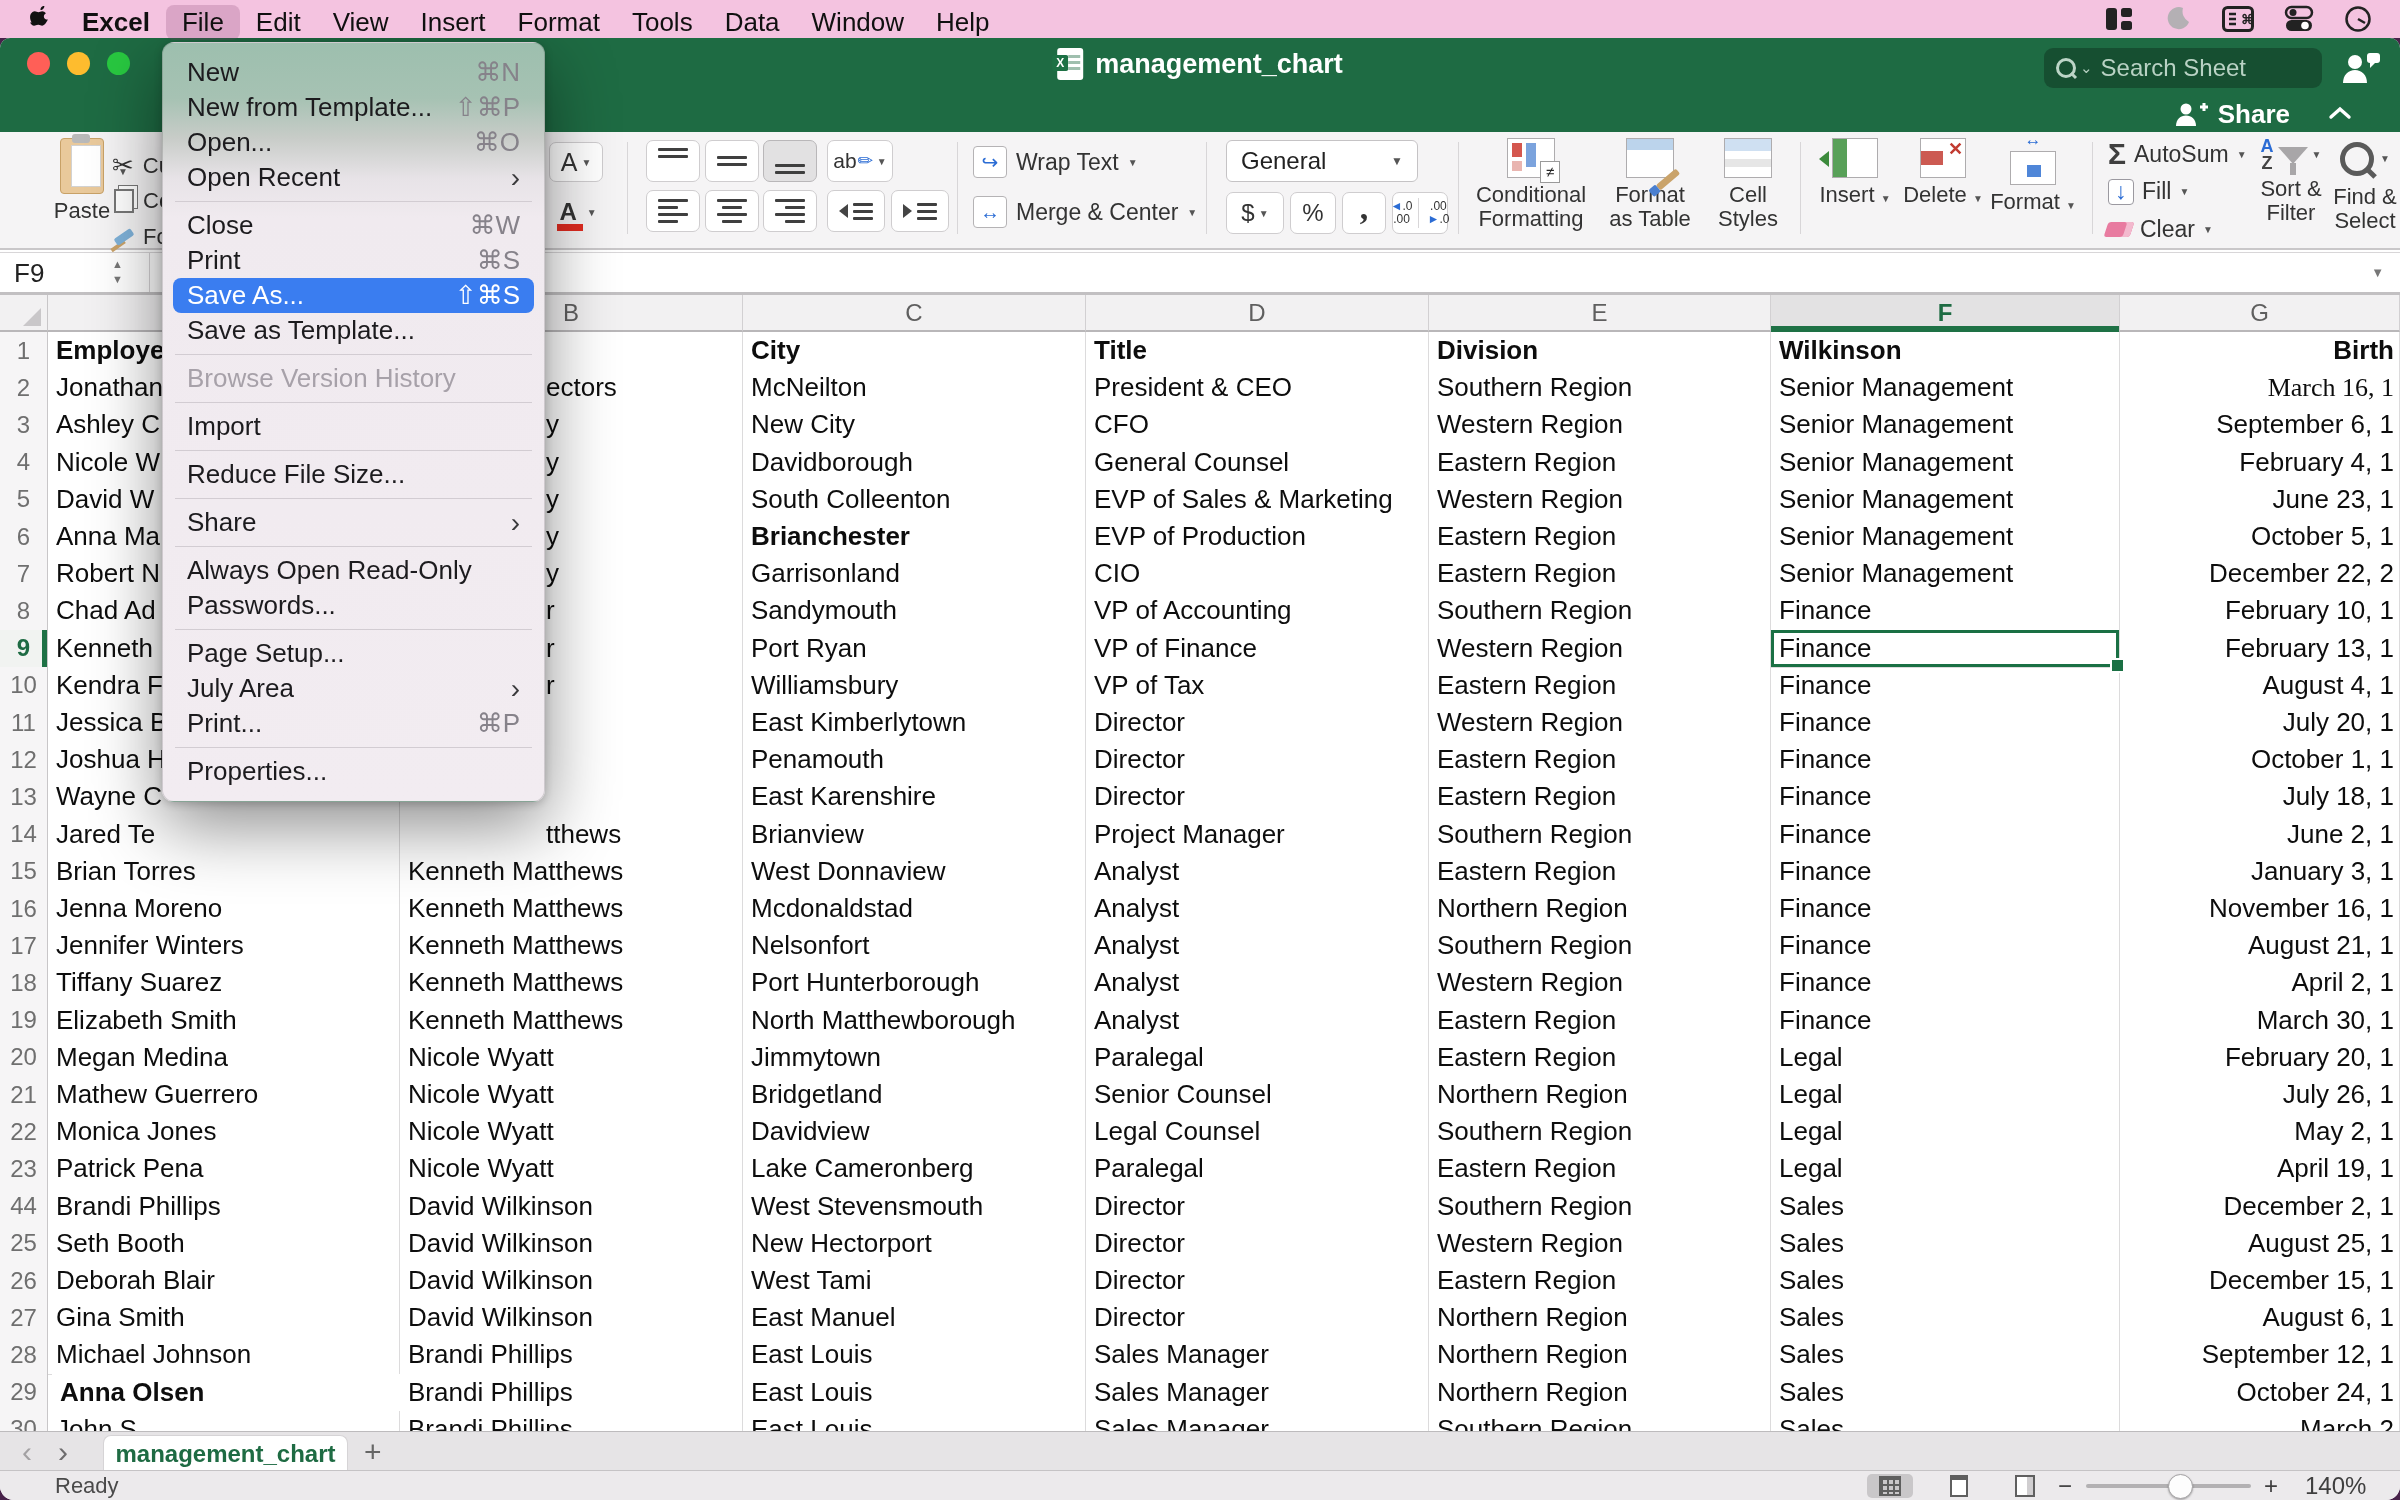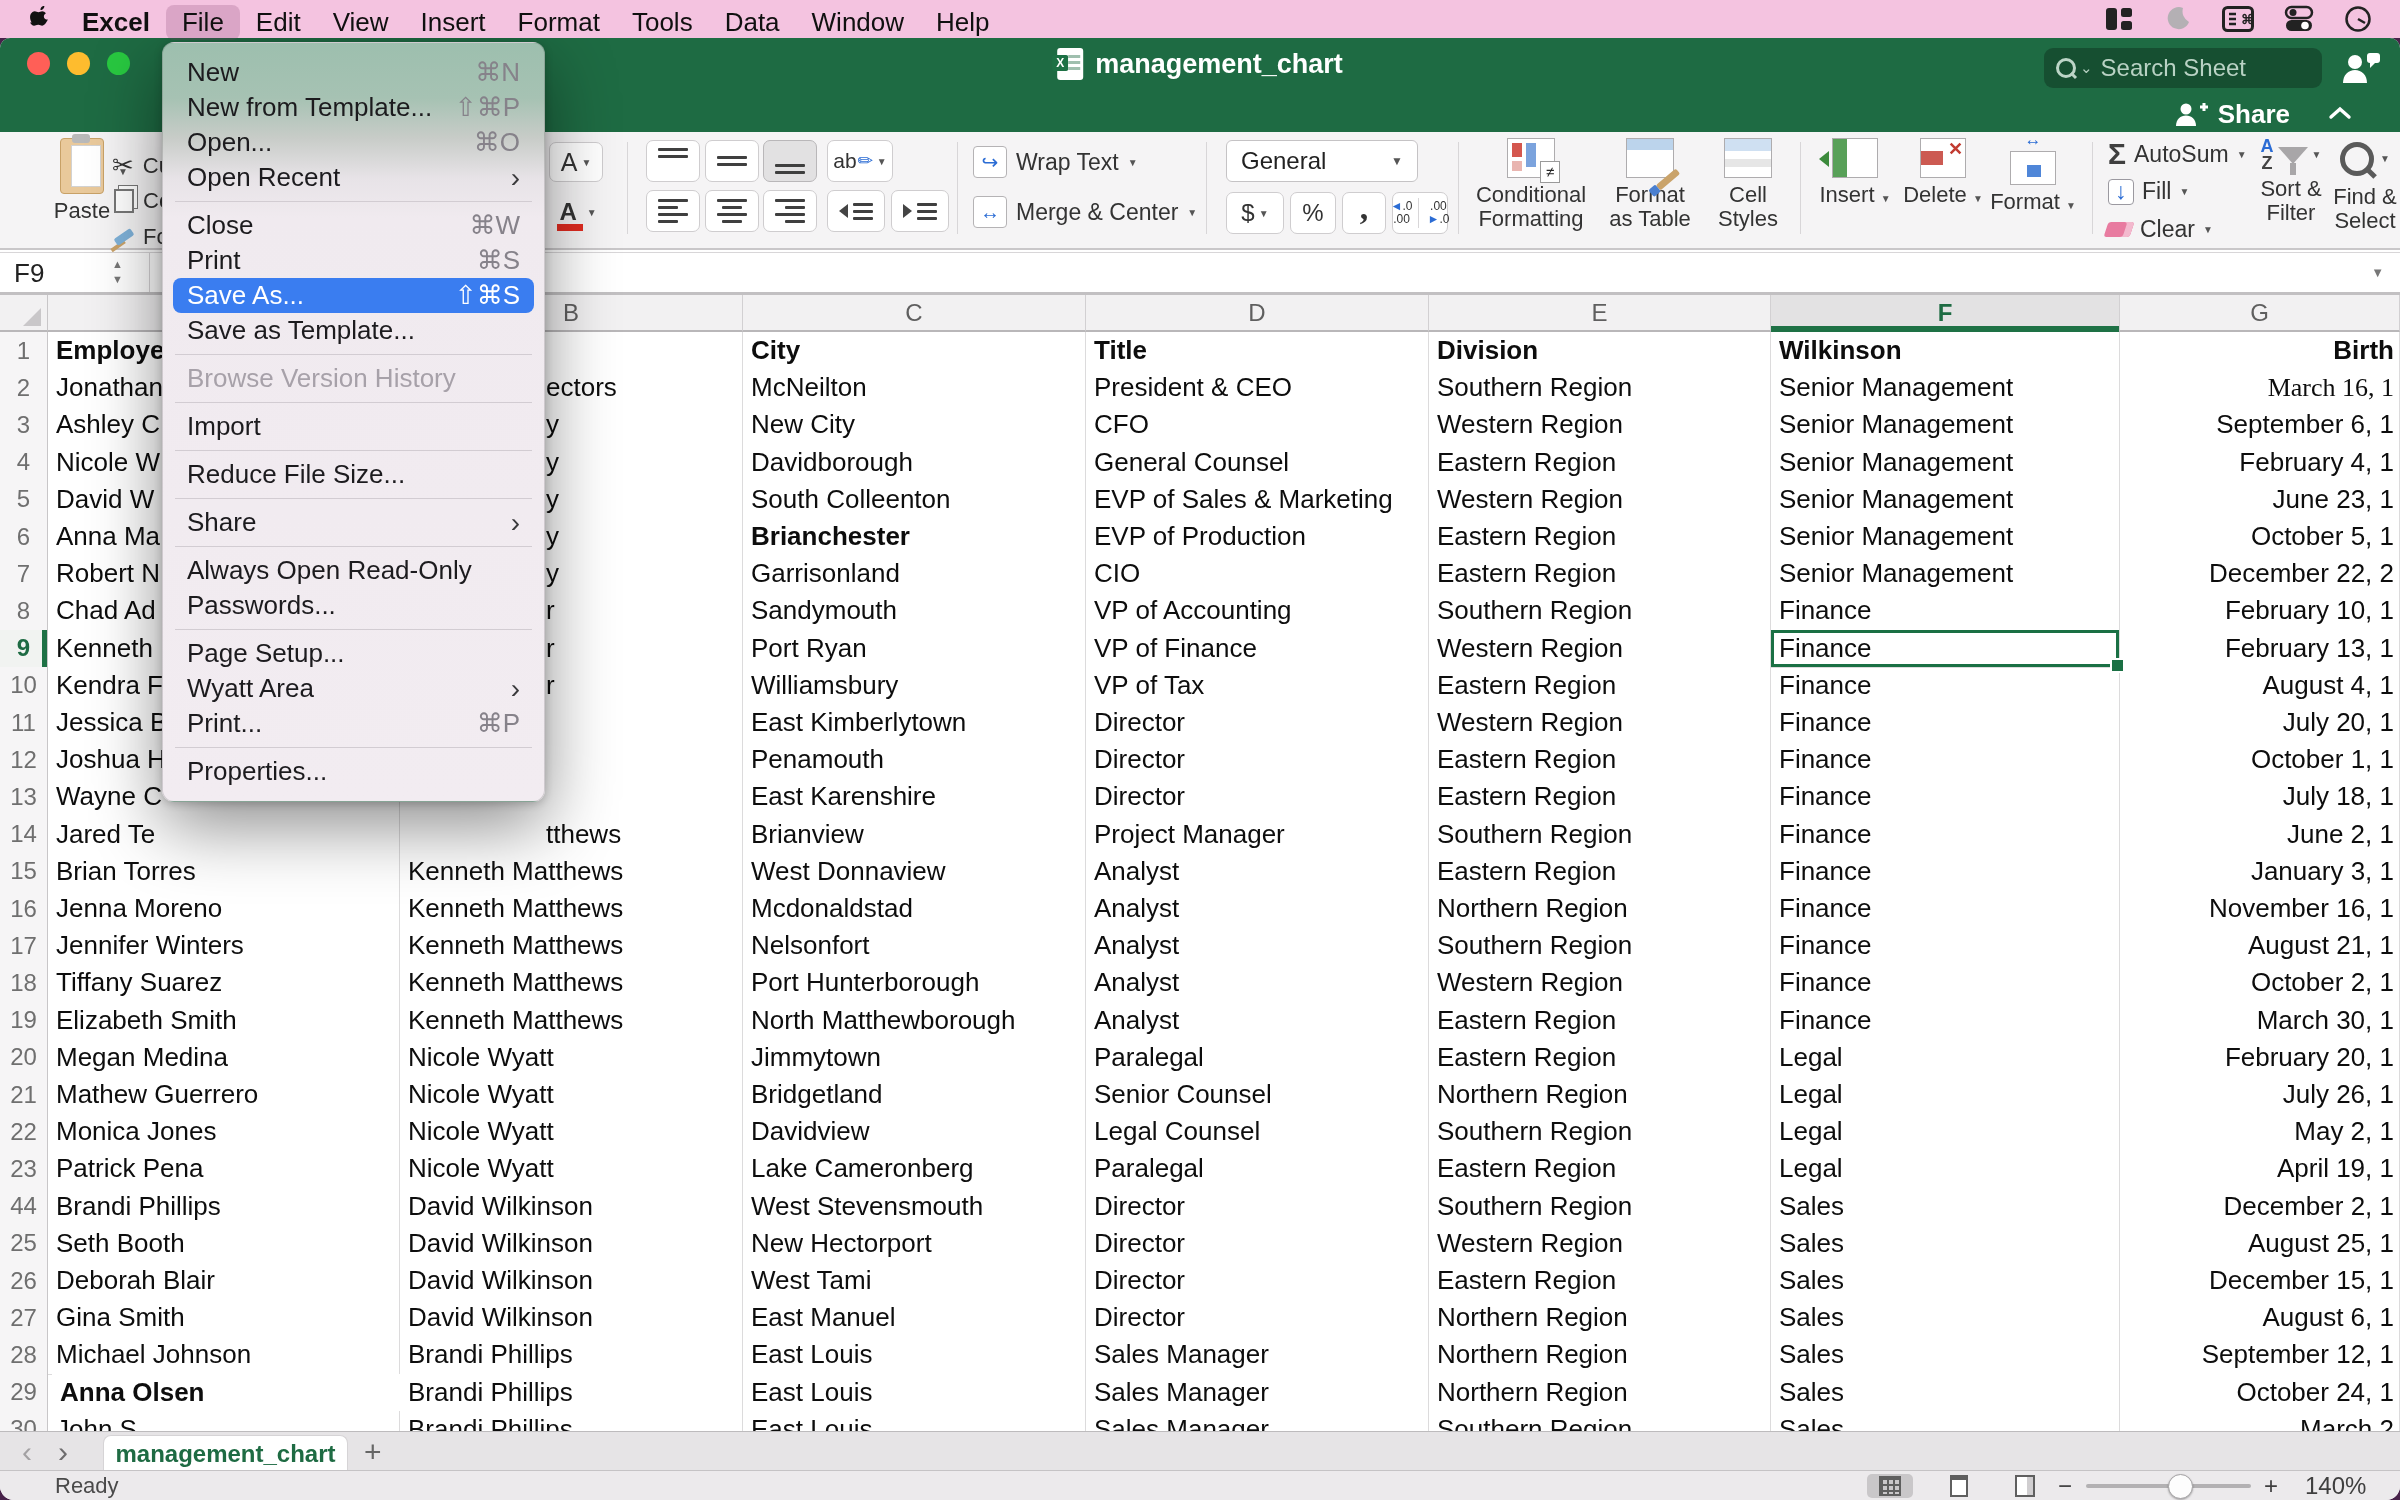"Wyatt Area" span { text: Wyatt -> July }
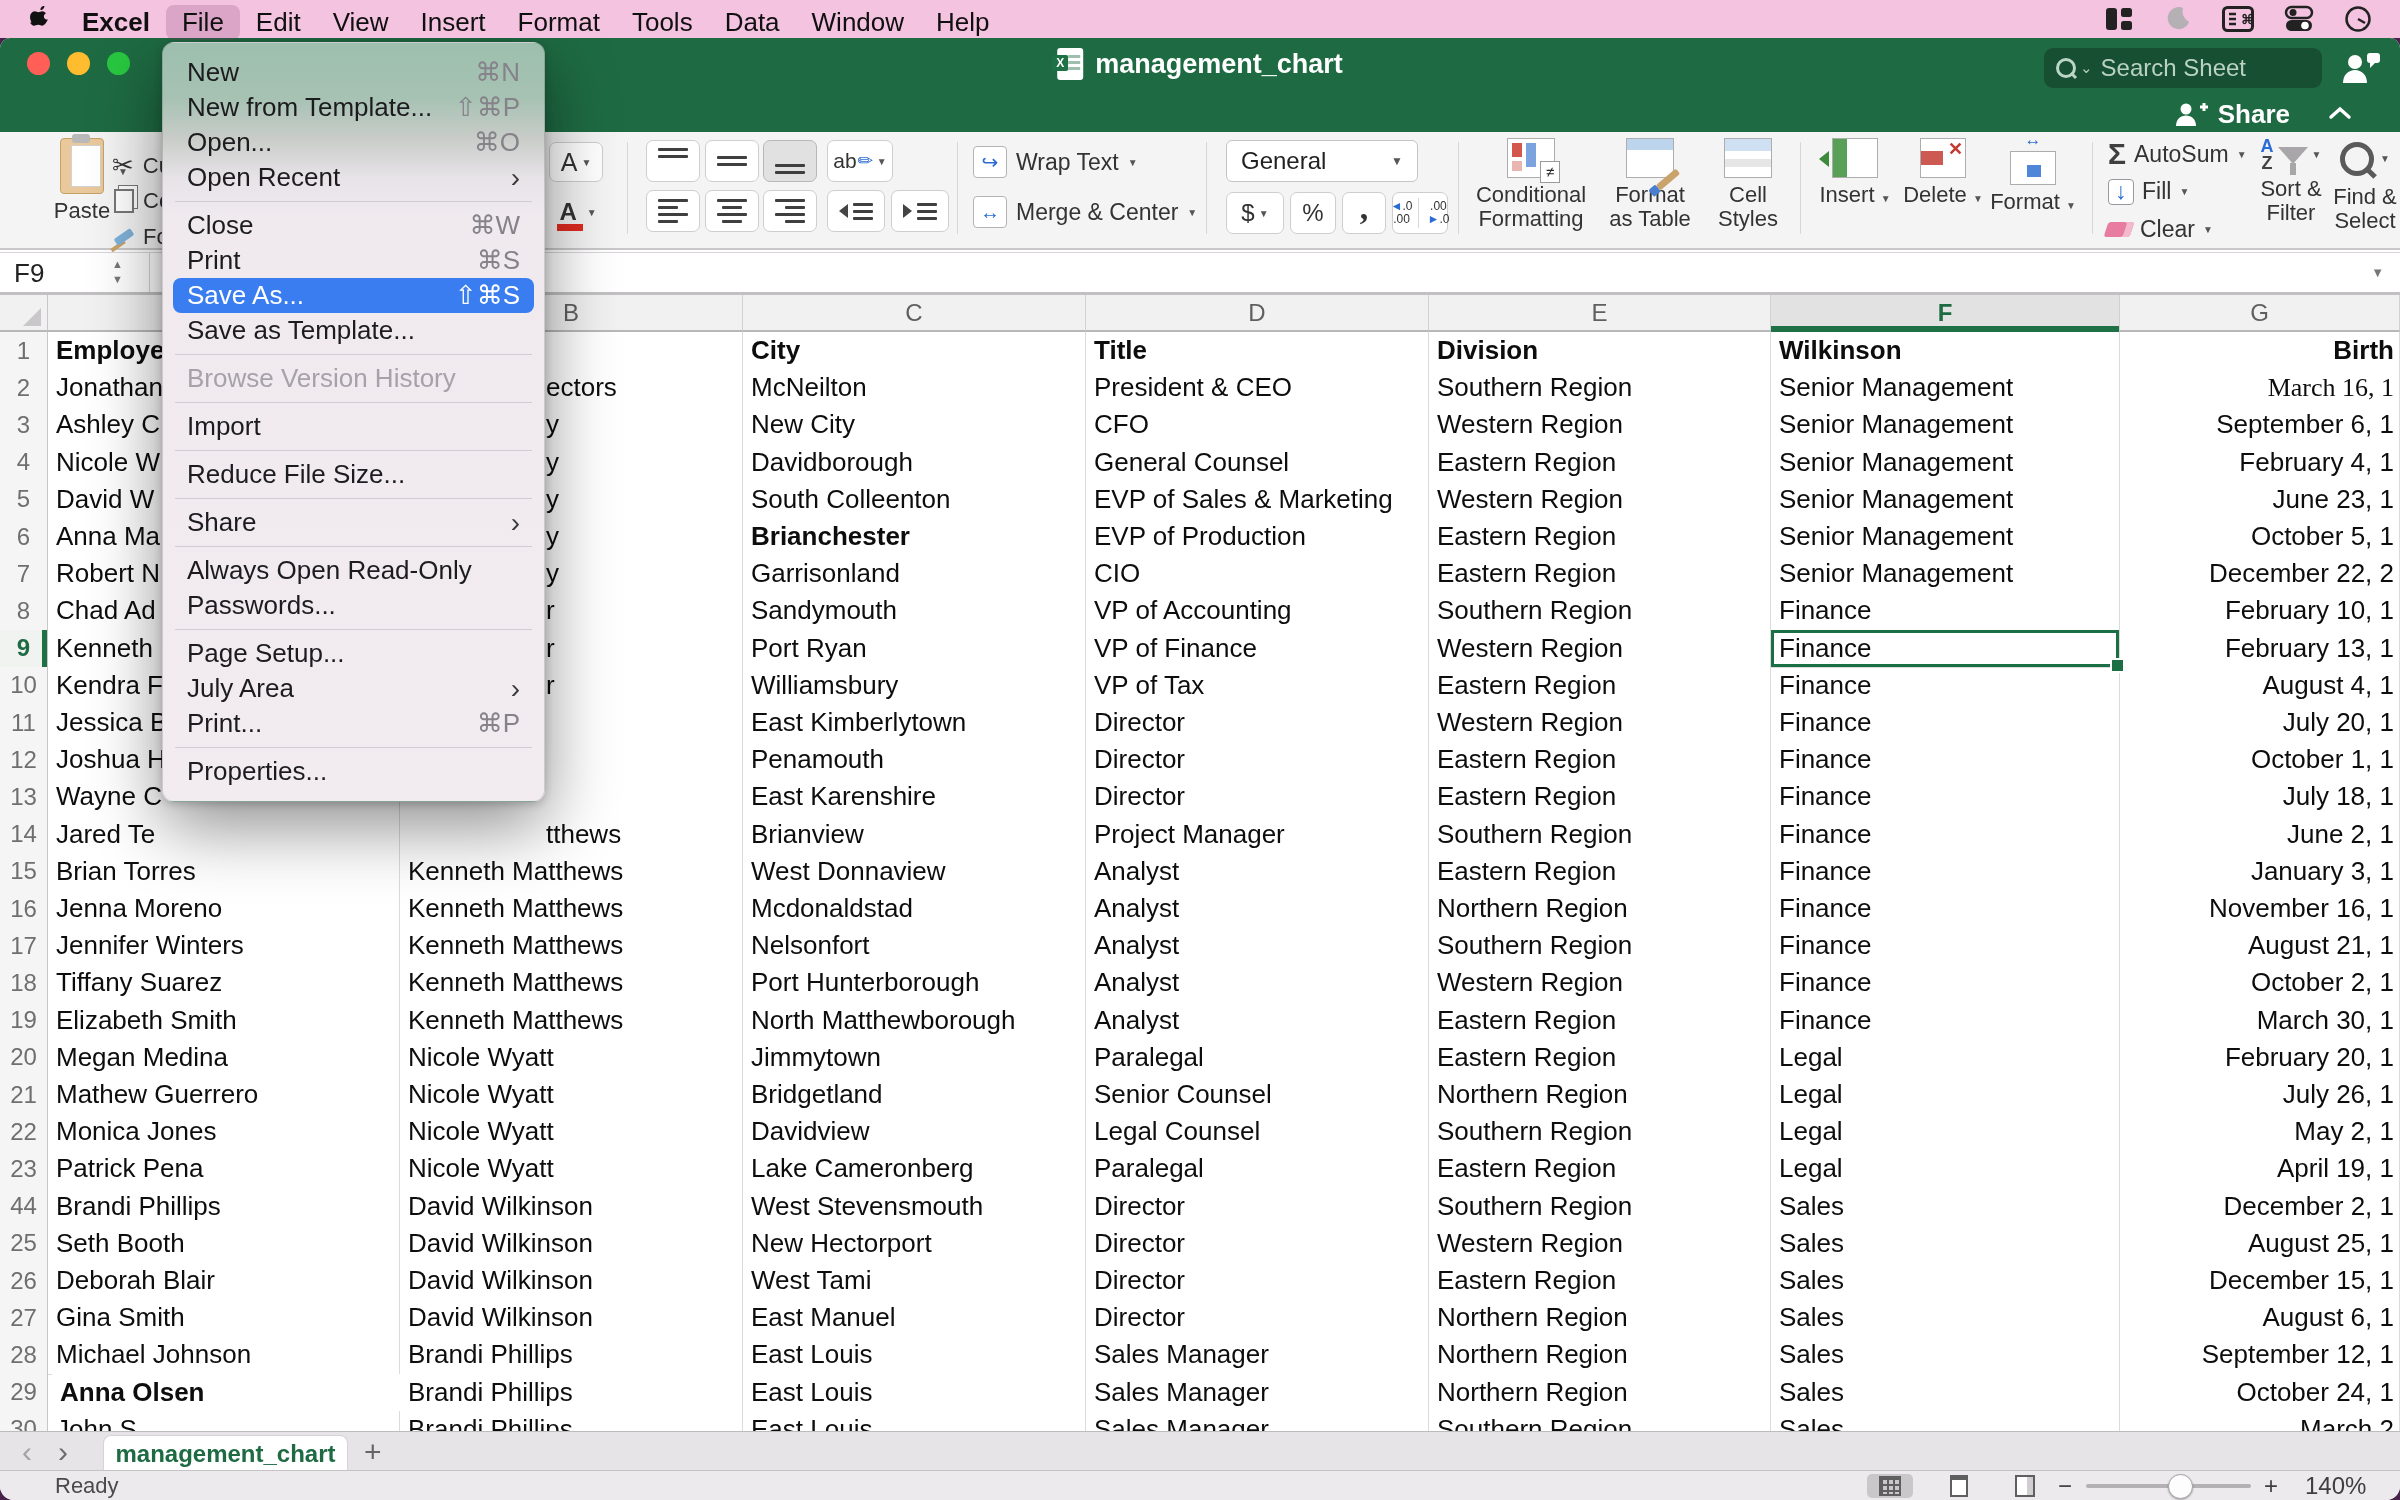"October 2, 1" div.cell { text: October -> April }
